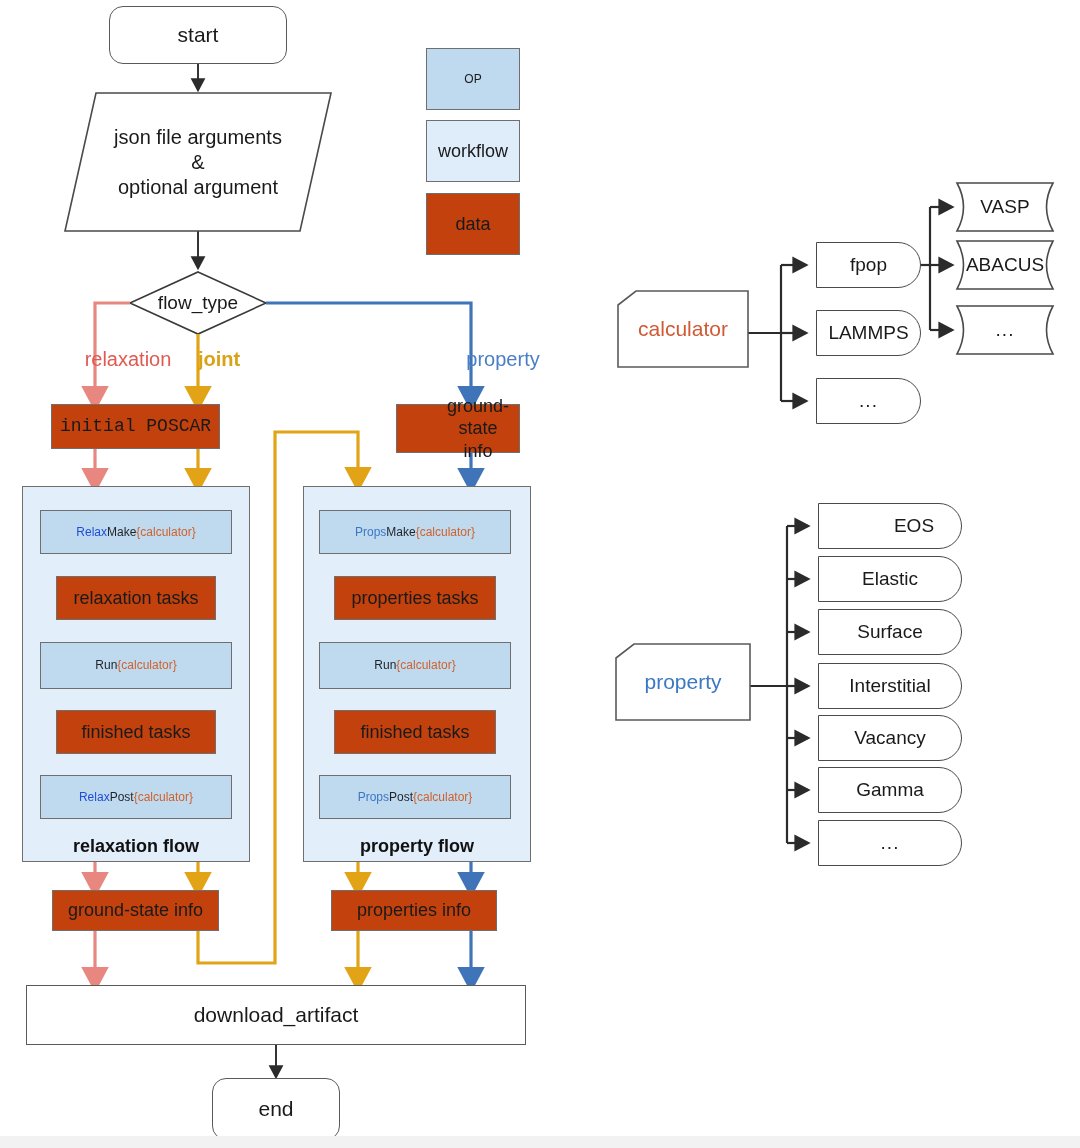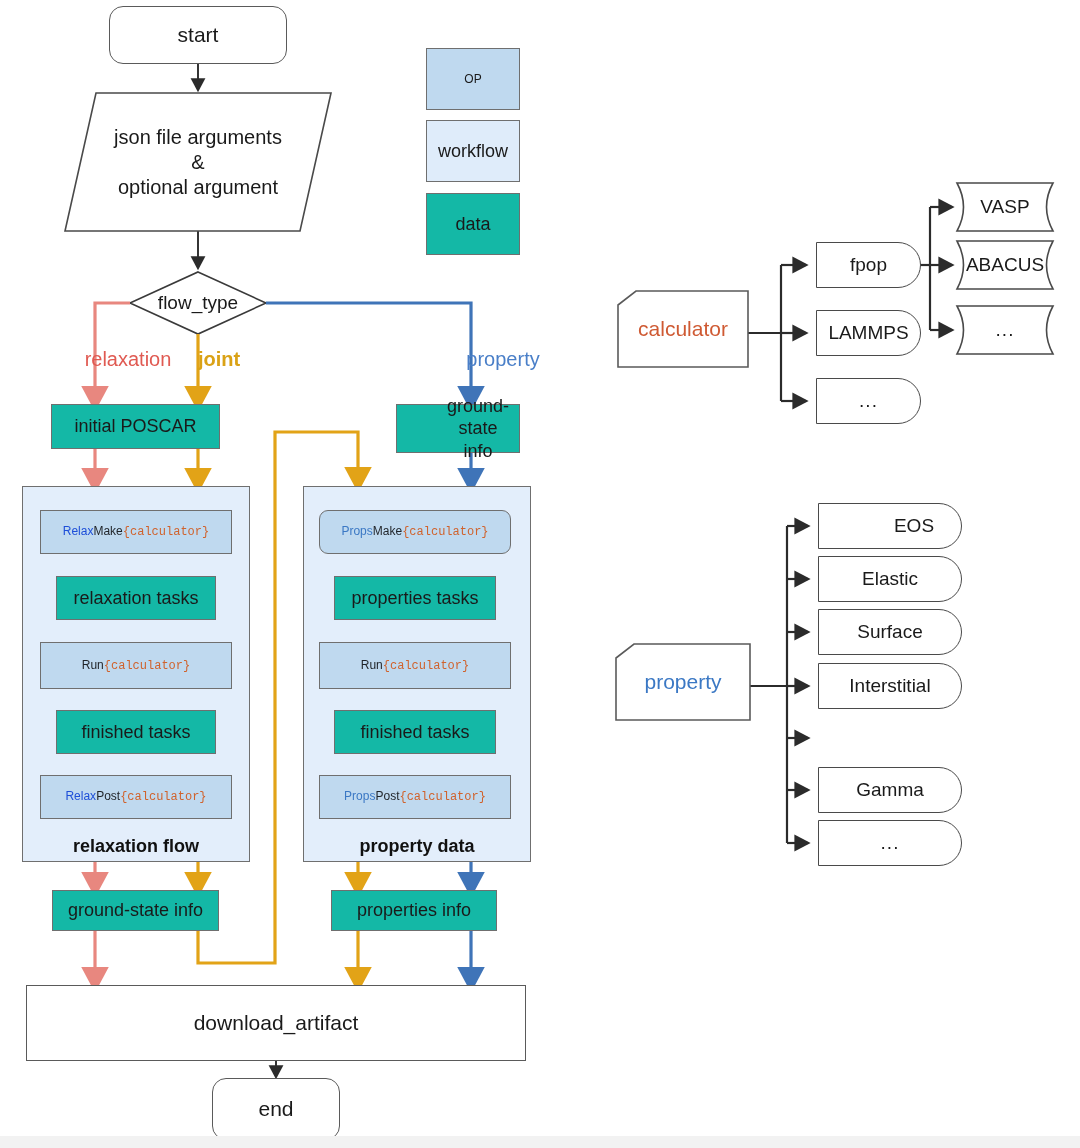"data" .data { background: #14b8a6 -> #c2410c }
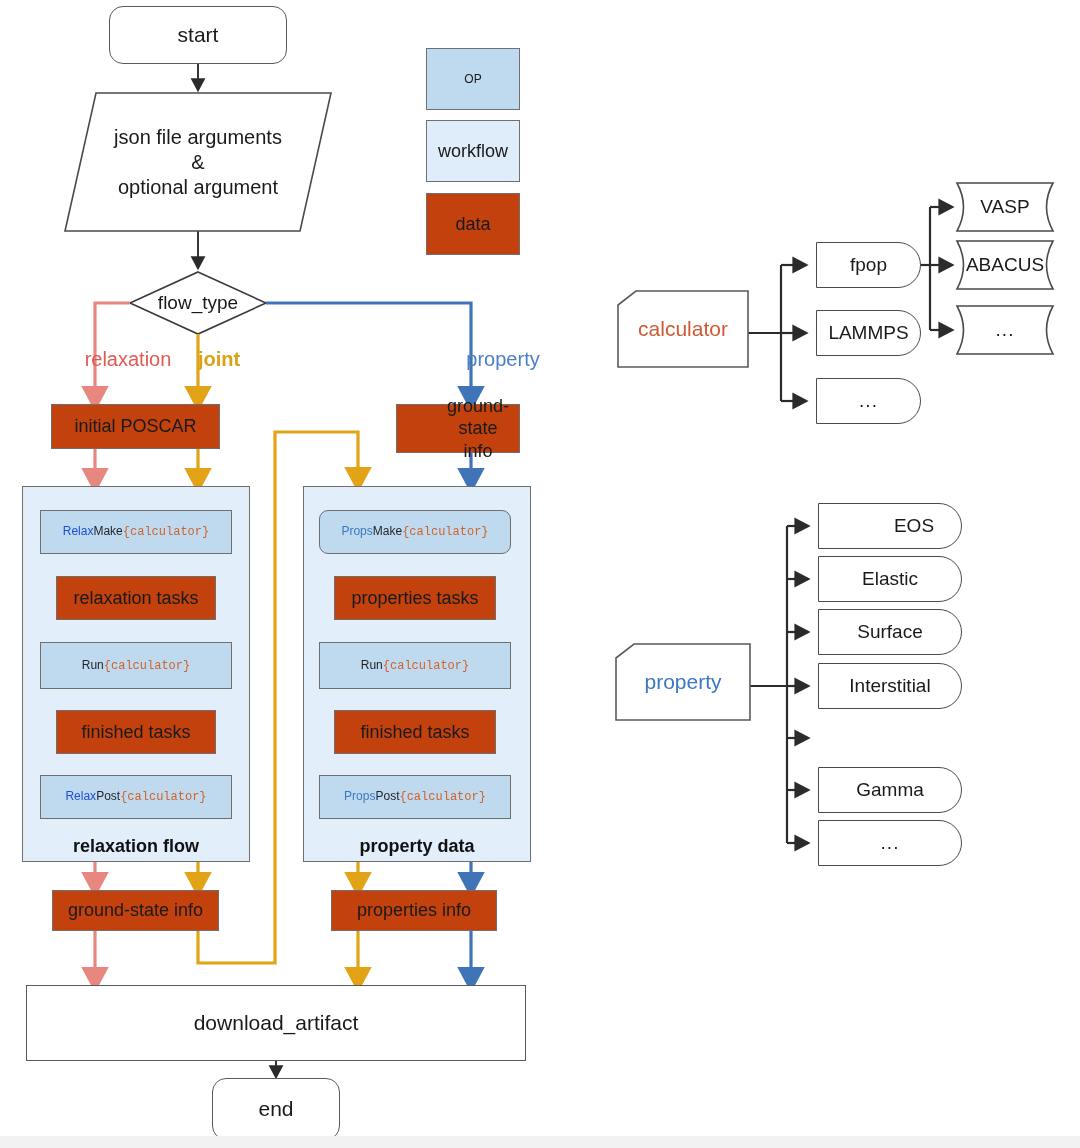"initial POSCAR" div.node { font-family: none -> Liberation Mono, monospace }
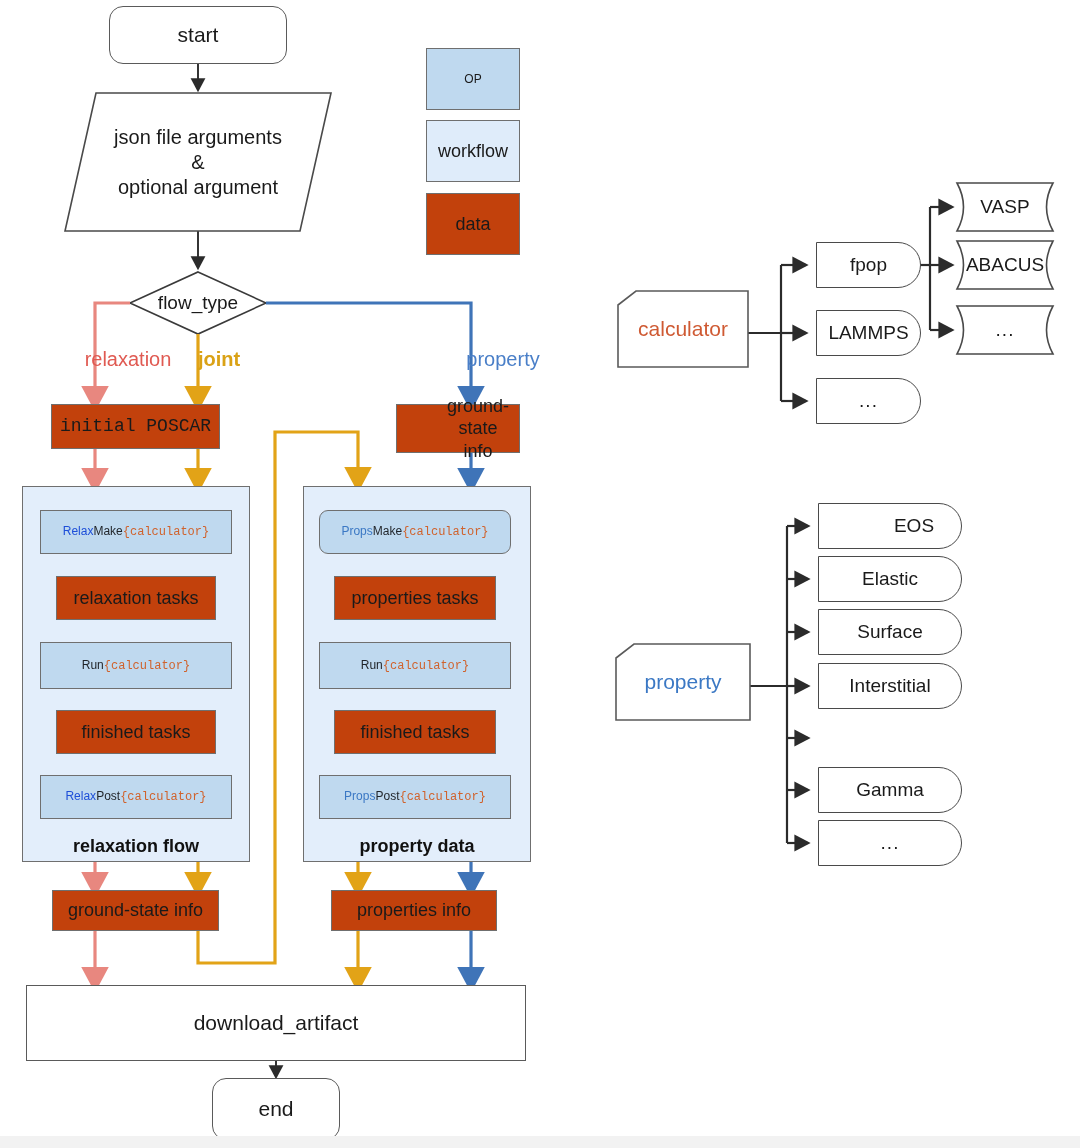"{calculator}" .corange { font-family: Liberation Mono, monospace -> none }
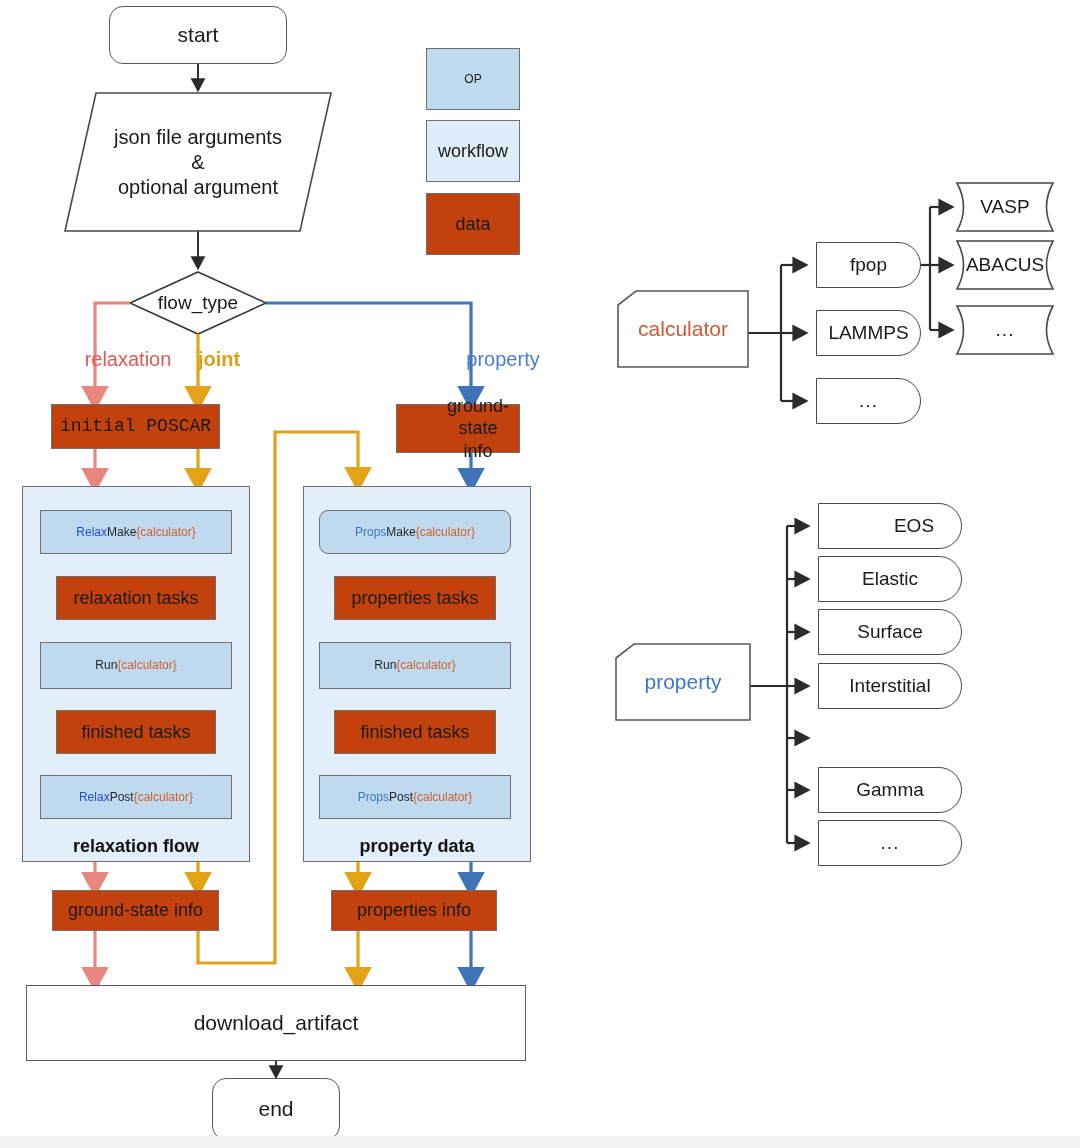"PropsMake{calculator}" div.node { border-radius: 9px -> none }
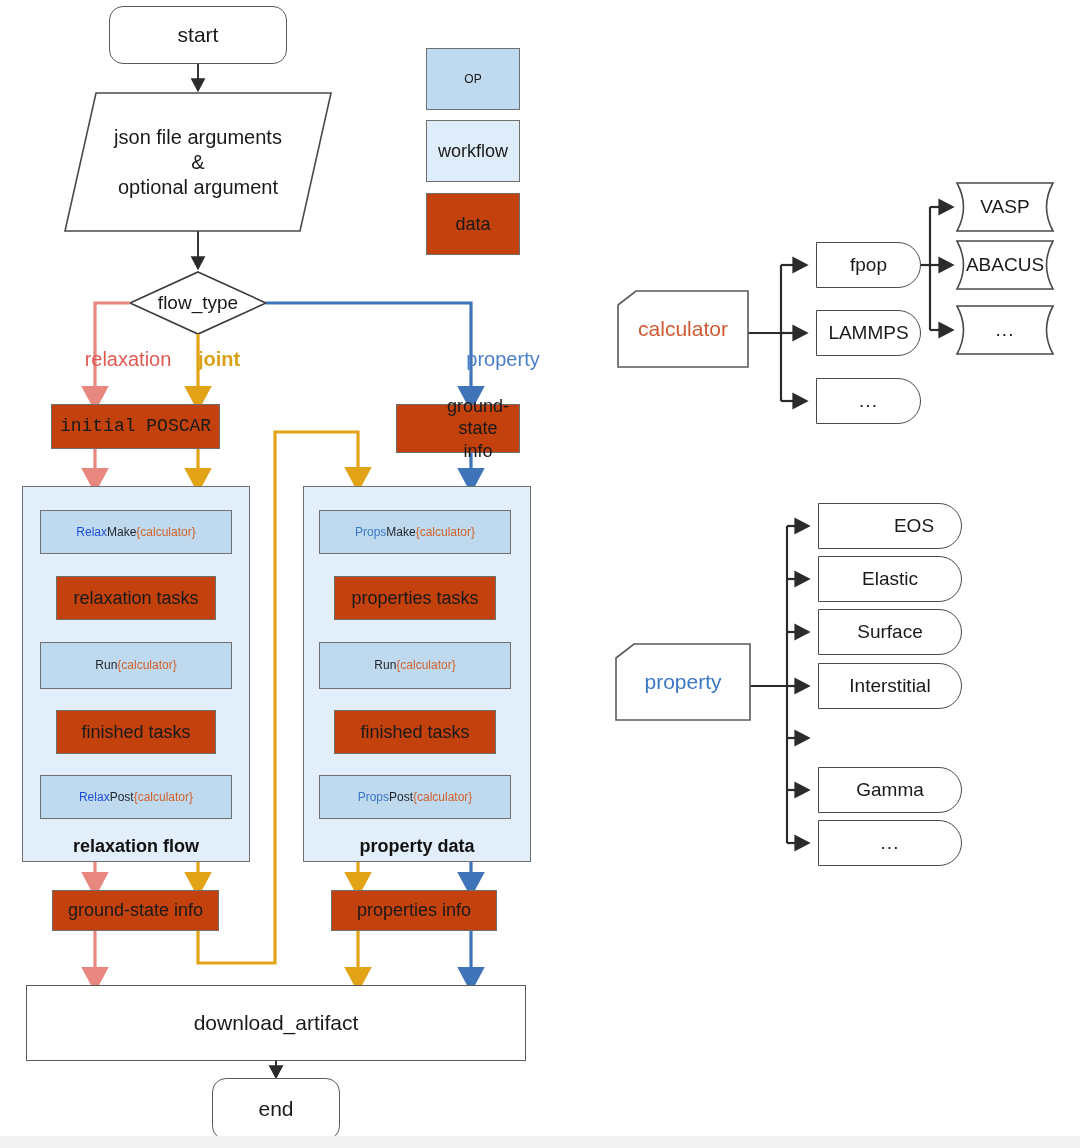"Vacancy" div.node { html: none -> <div> <span>Vacancy</span> </div> }
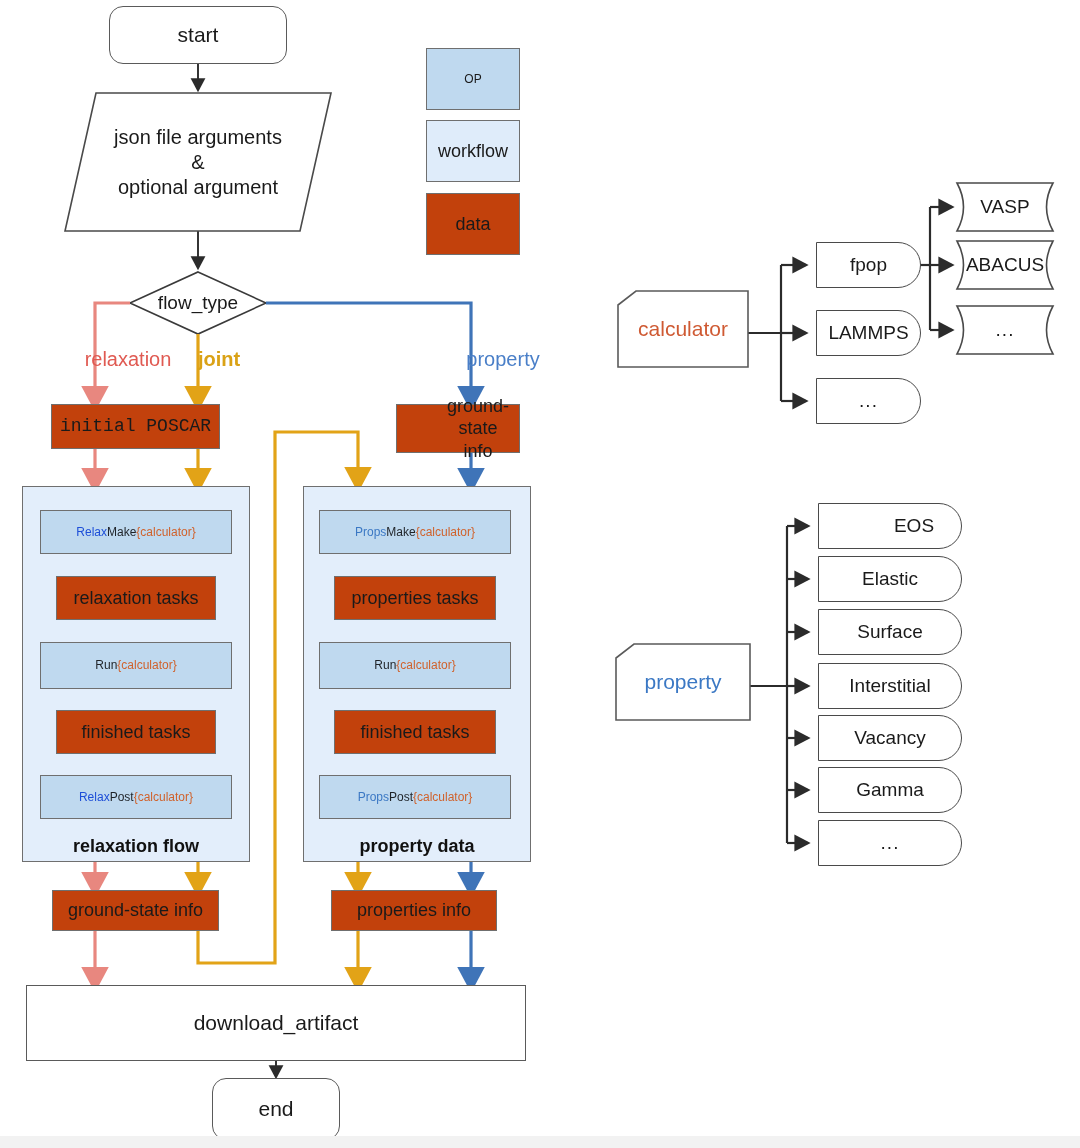"property data" span { text: data -> flow }
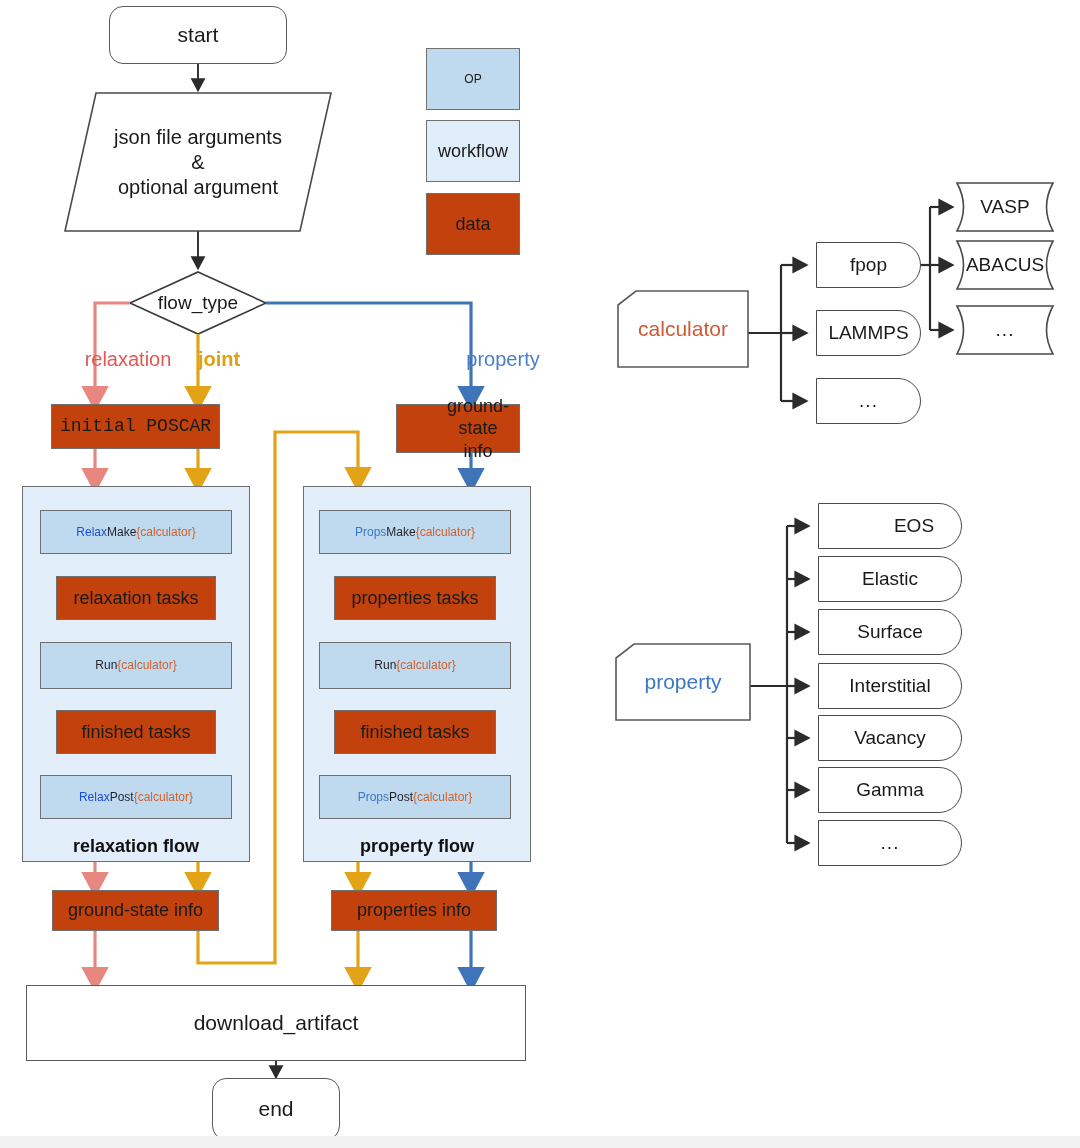"download_artifact" div.node { height: 76px -> 60px }
